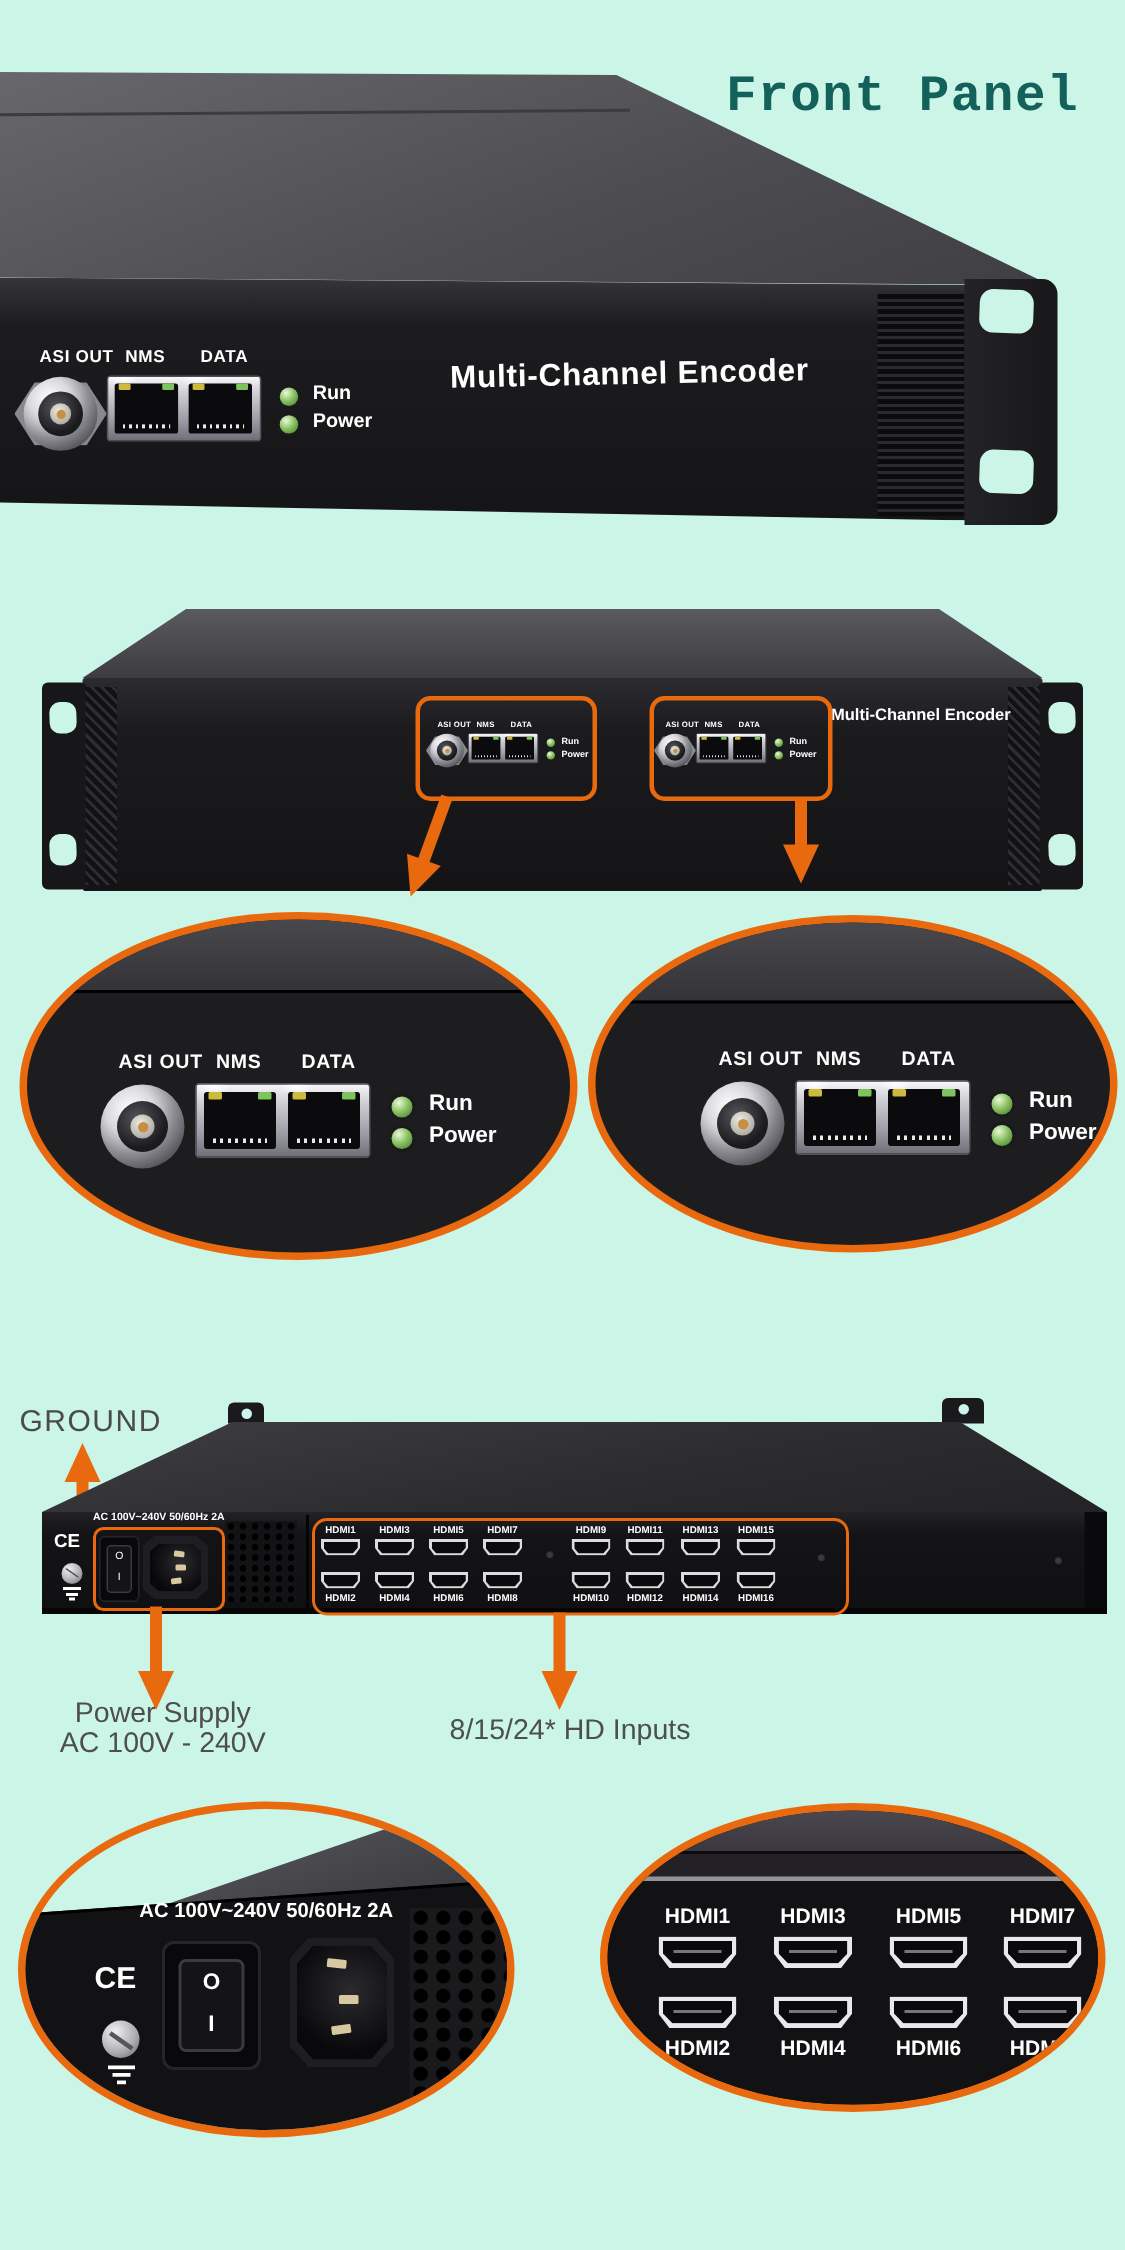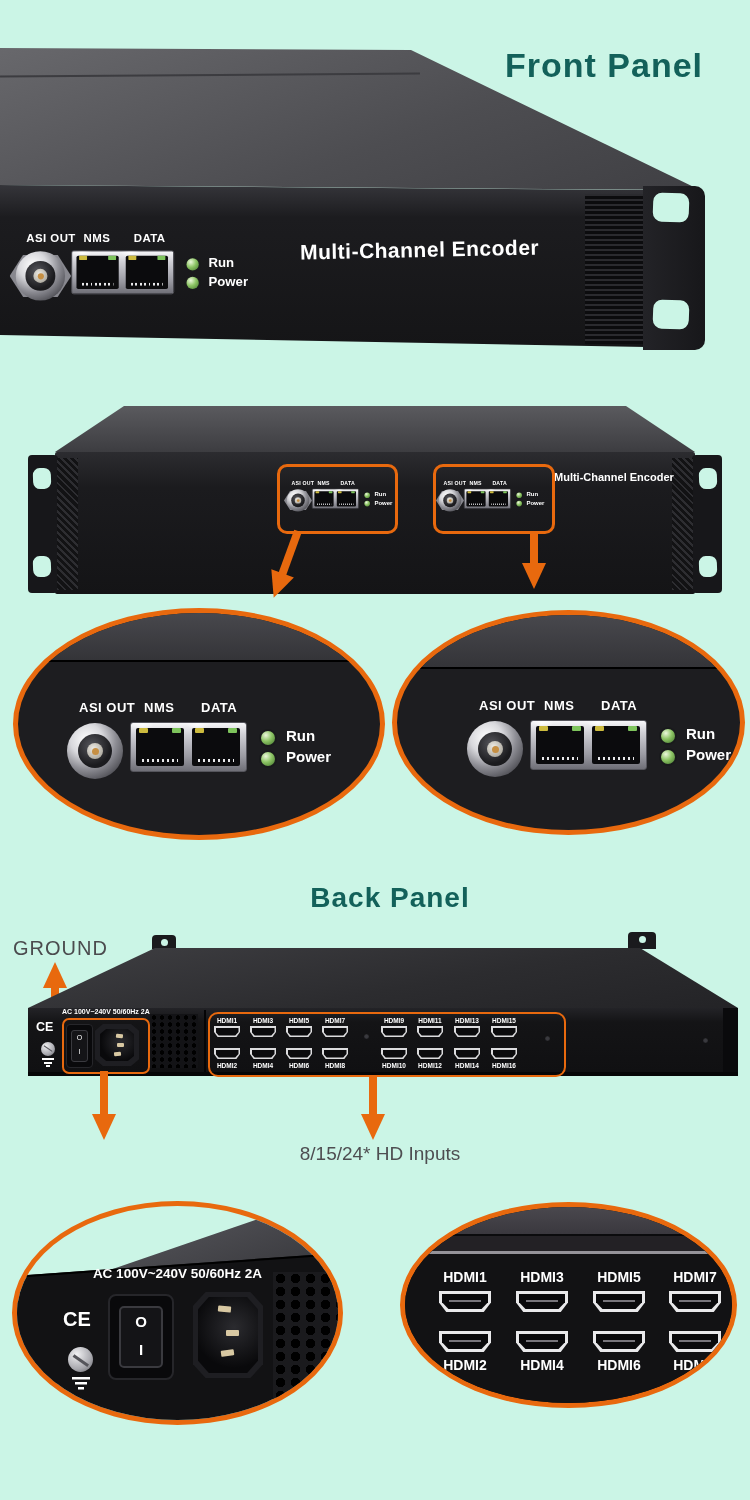"Front Panel" .t-front { font-family: none -> Liberation Mono, monospace; left: 505px -> 484px }
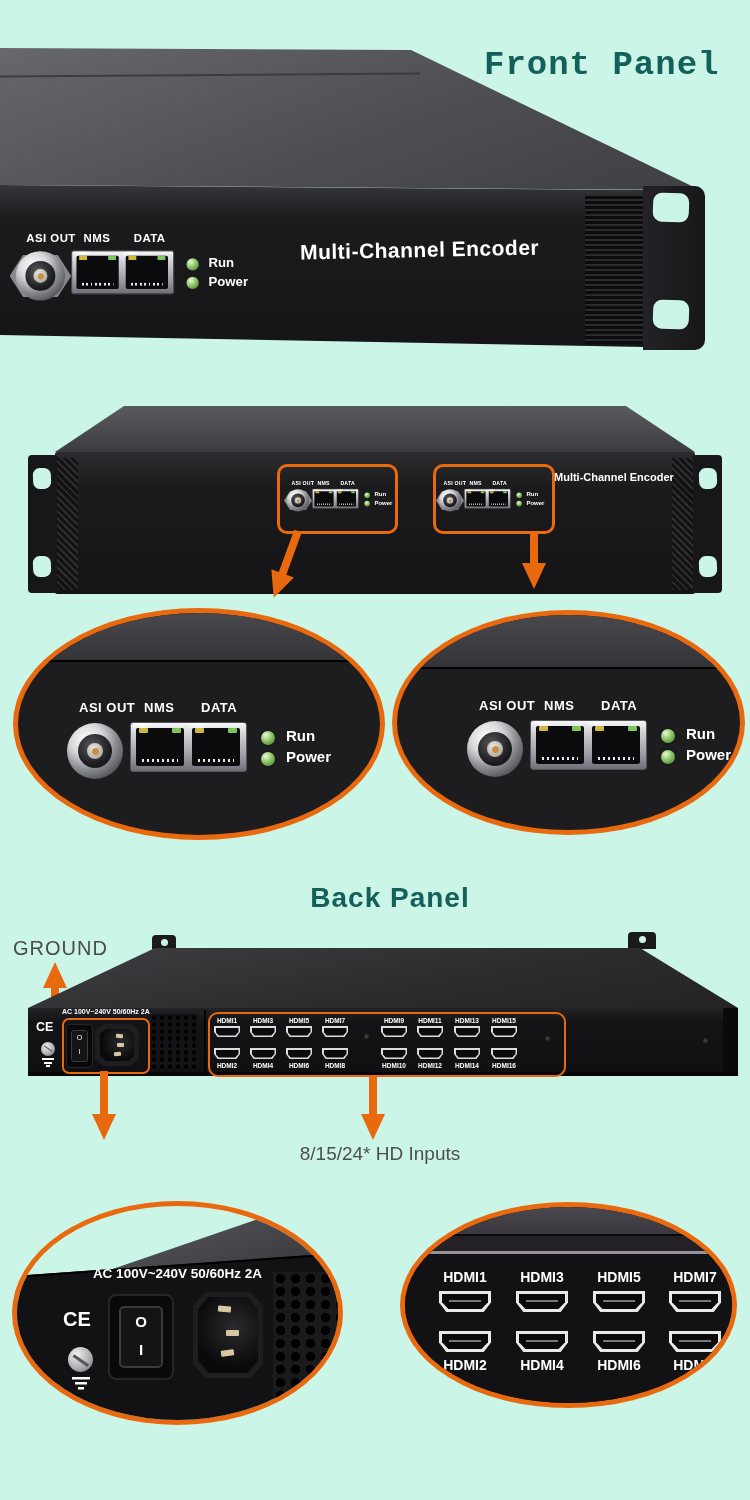"Back Panel" div.title { html: <div>Back Panel</div> -> none }
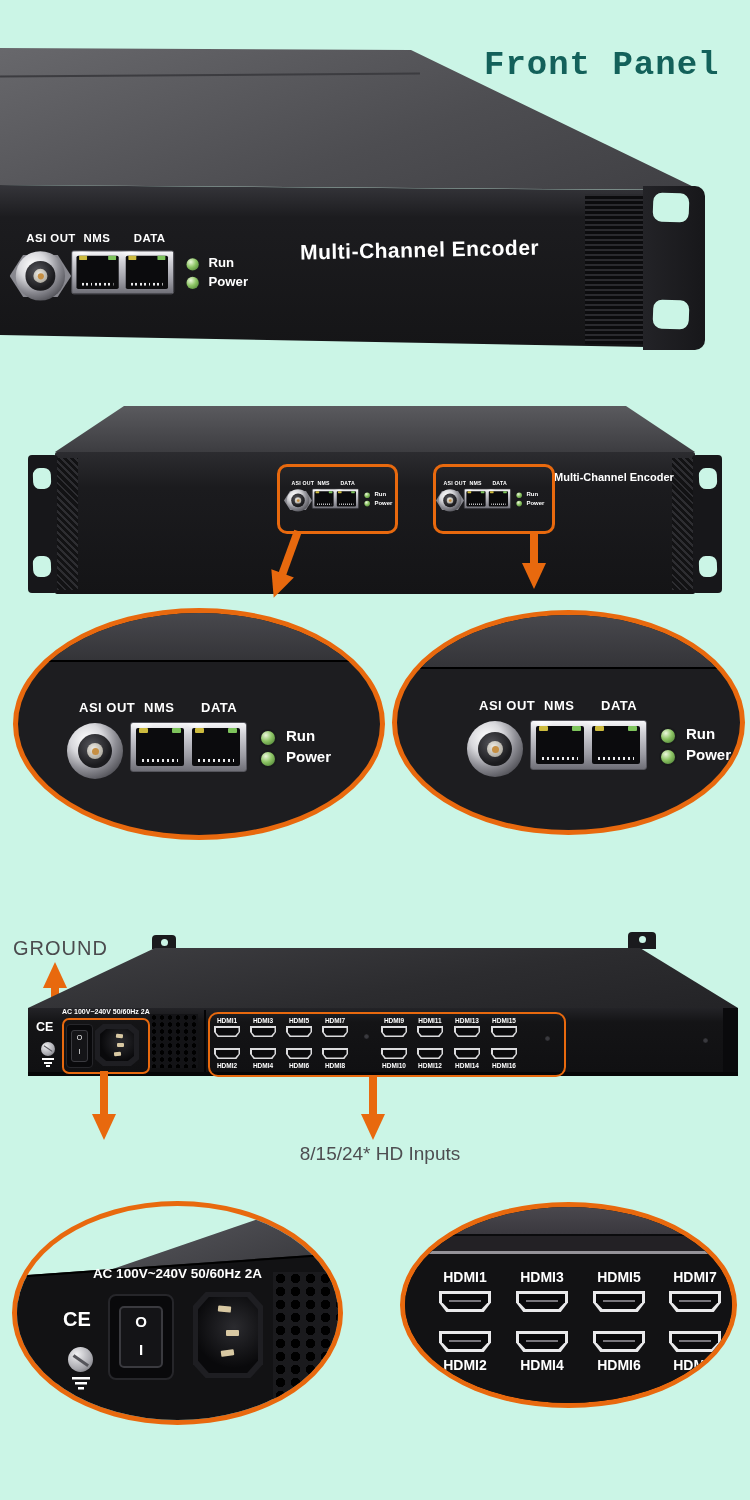"Power Supply" div.caption { html: none -> <div> <span>Power Supply</span><br> <span>AC 100V - 240V</span> </div> }
